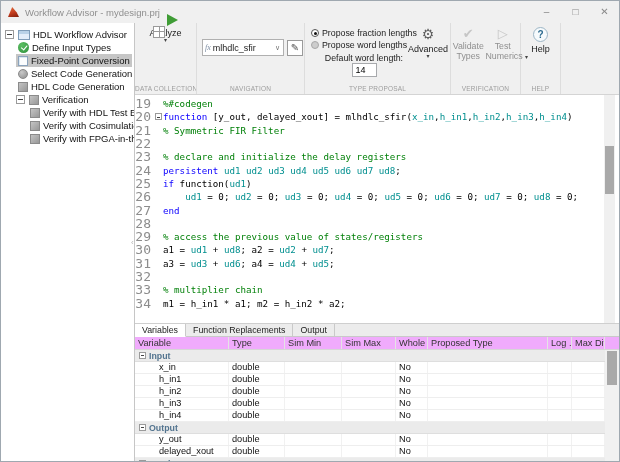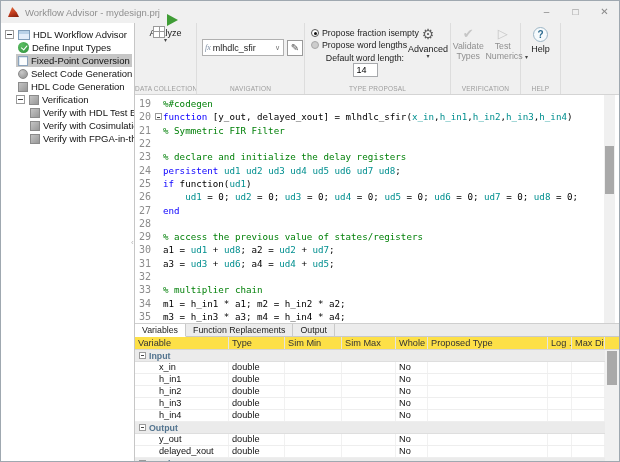"Propose fraction isempty" span.radio-label { text: isempty -> lengths }
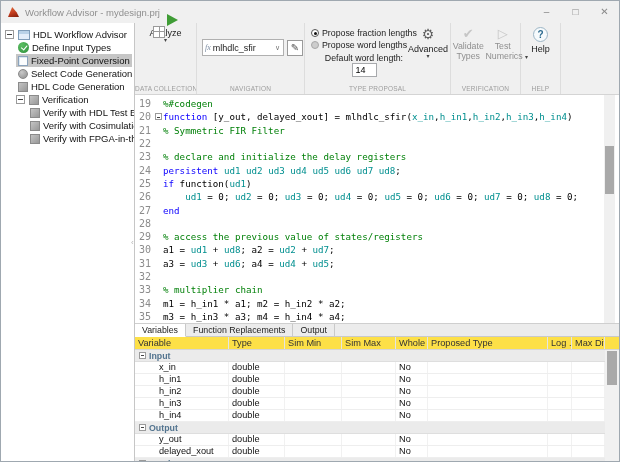"19" .lnum { font-size: 10px -> 13px }
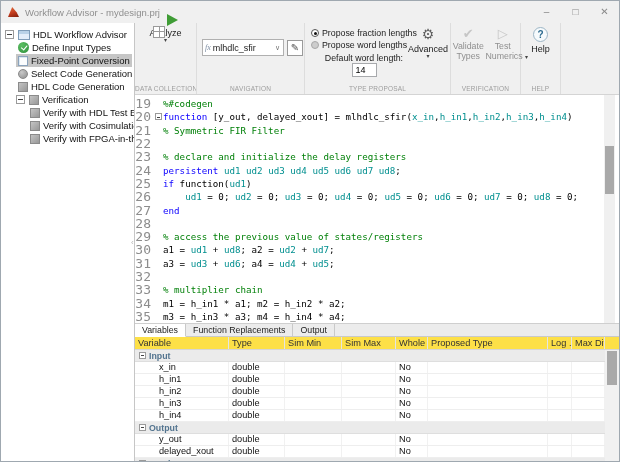"35" div.cline { html: <div> <span>35</span> <span></span> <span><span>m3 = h_in3 * a3; m4 = h_in4 * a4;</span></span> </div> -> none }
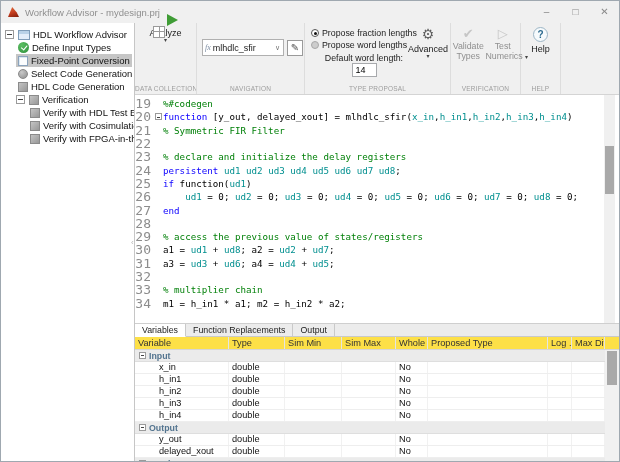"Variable" .thead { background: #fde047 -> #f0abfc }
